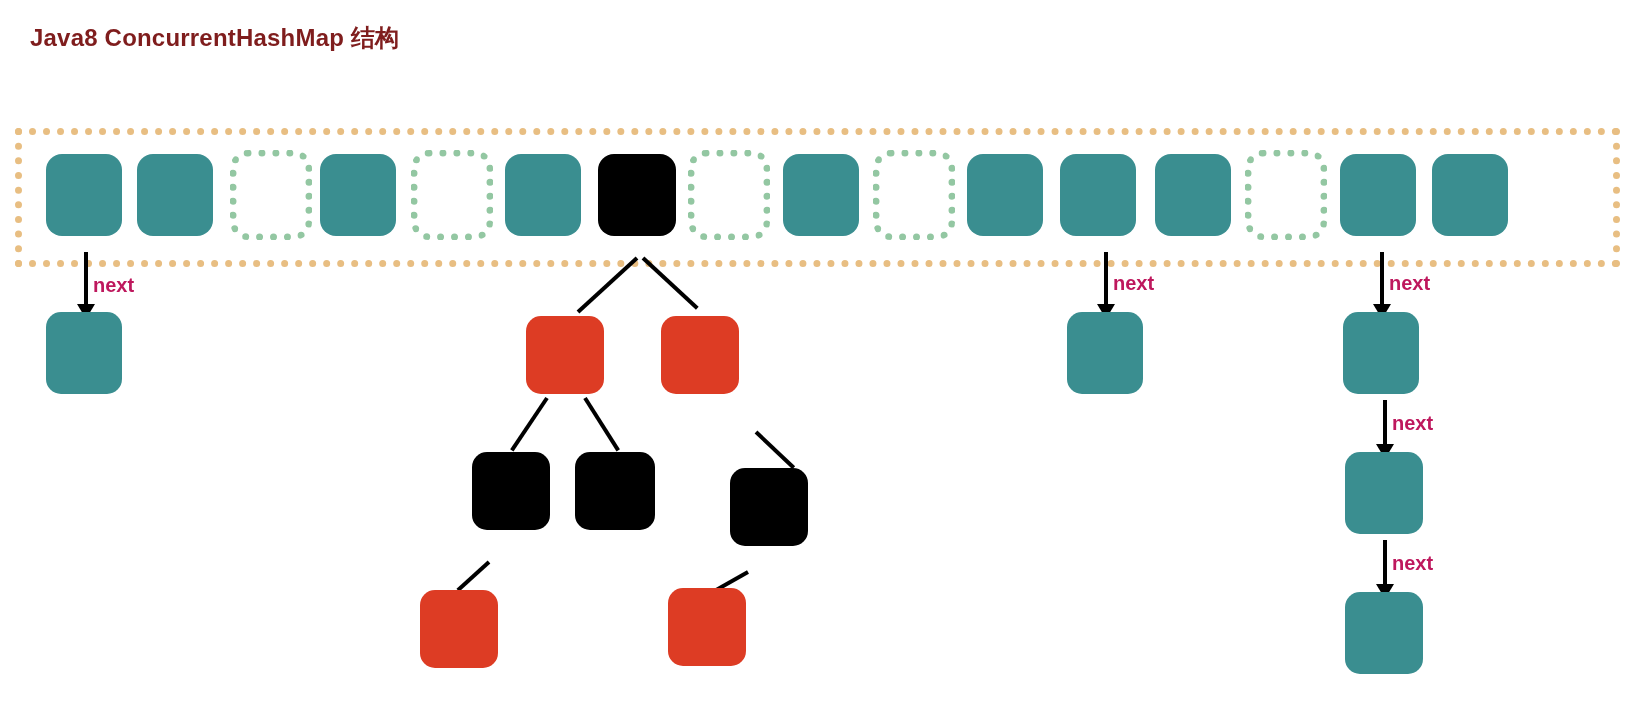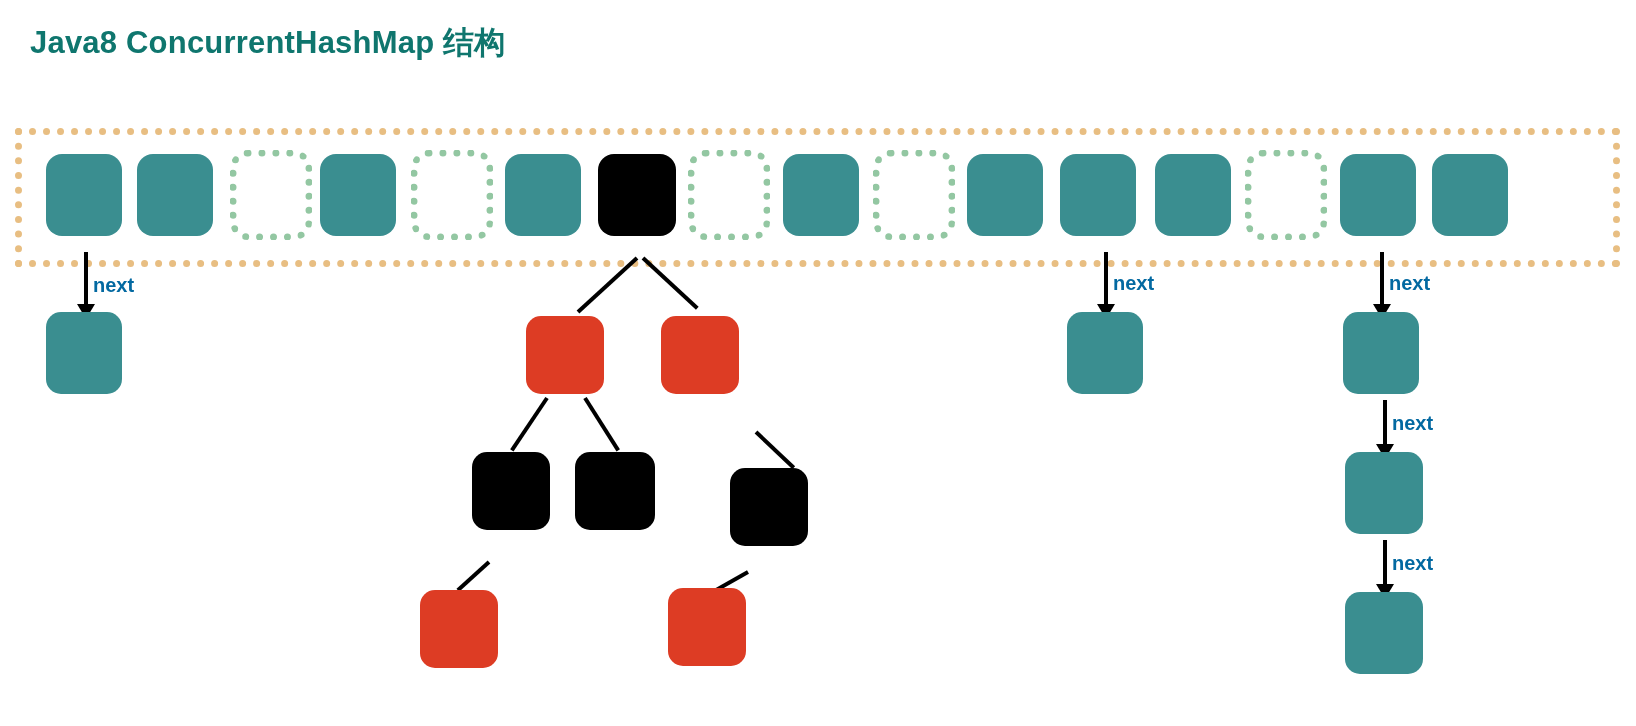"Java8 ConcurrentHashMap 结构" #page-title { color: #0f766e -> #7f1d1d; font-size: 31px -> 24px }
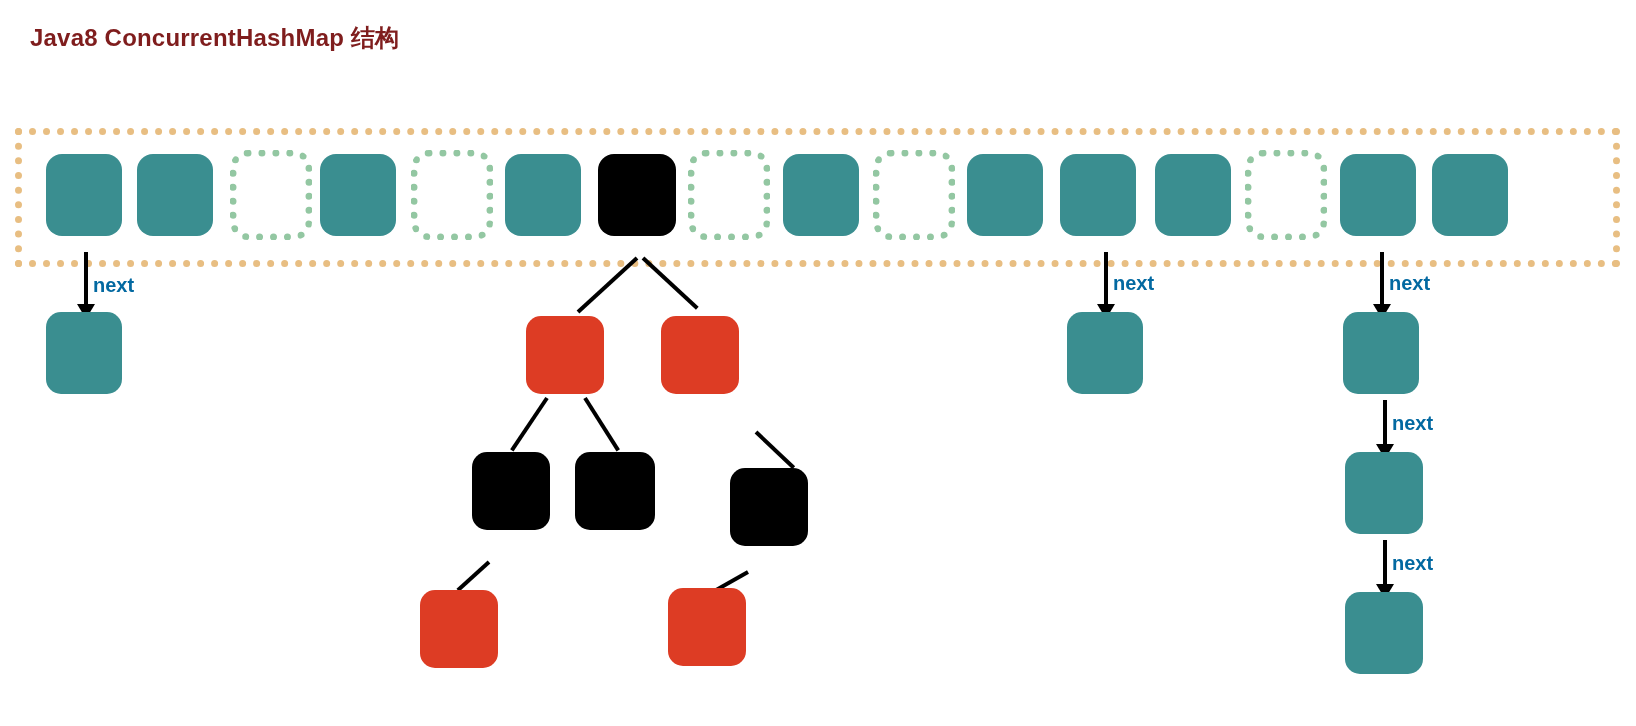"next" .arrow-label { color: #0369a1 -> #be185d }
